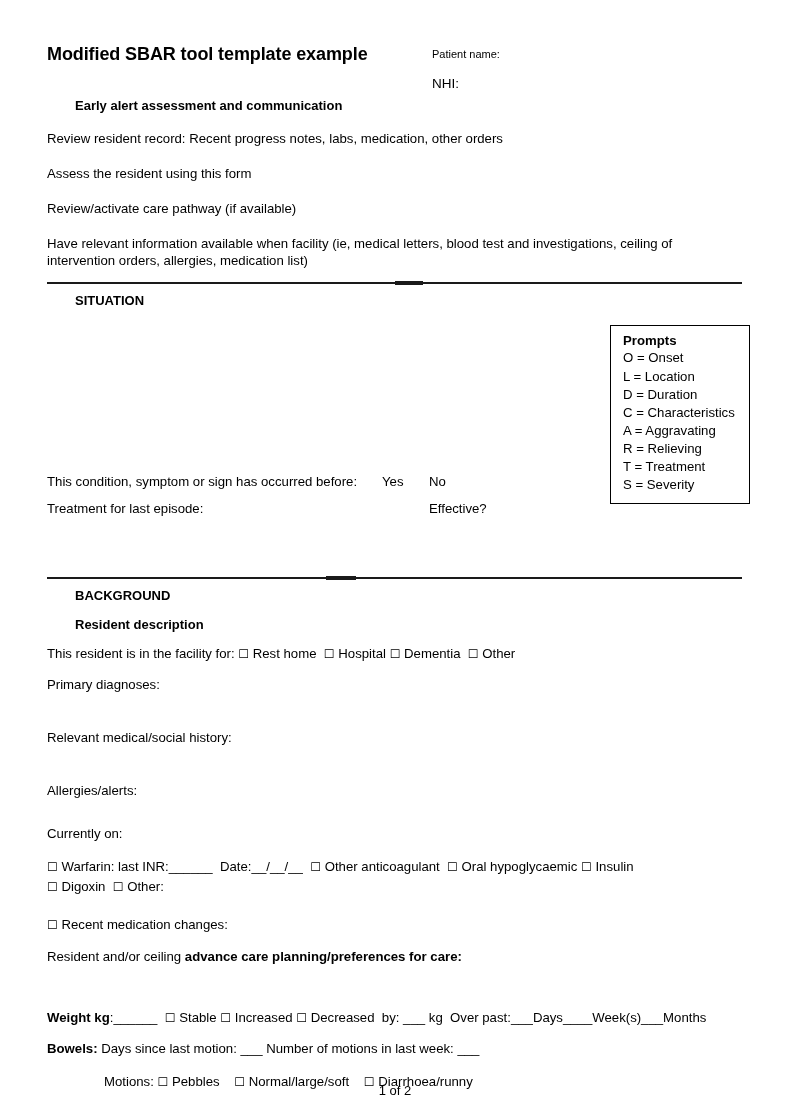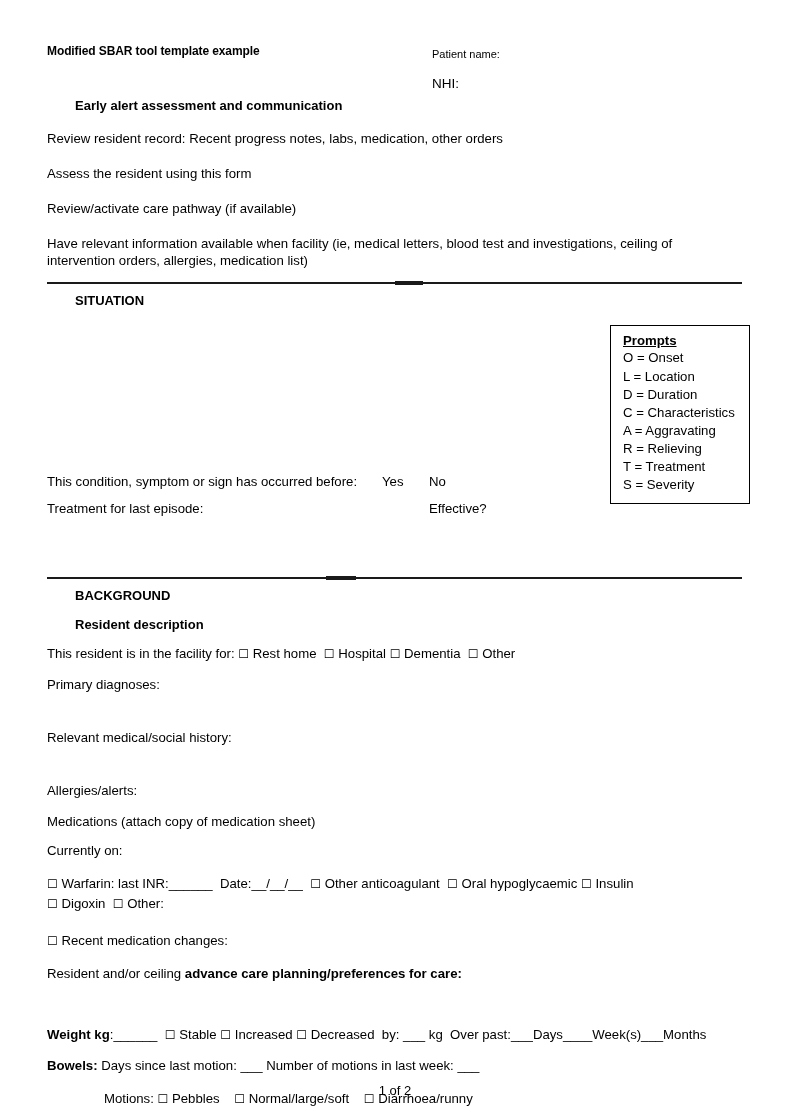"Modified SBAR tool template example" .doc-title { font-size: 12px -> 18px }
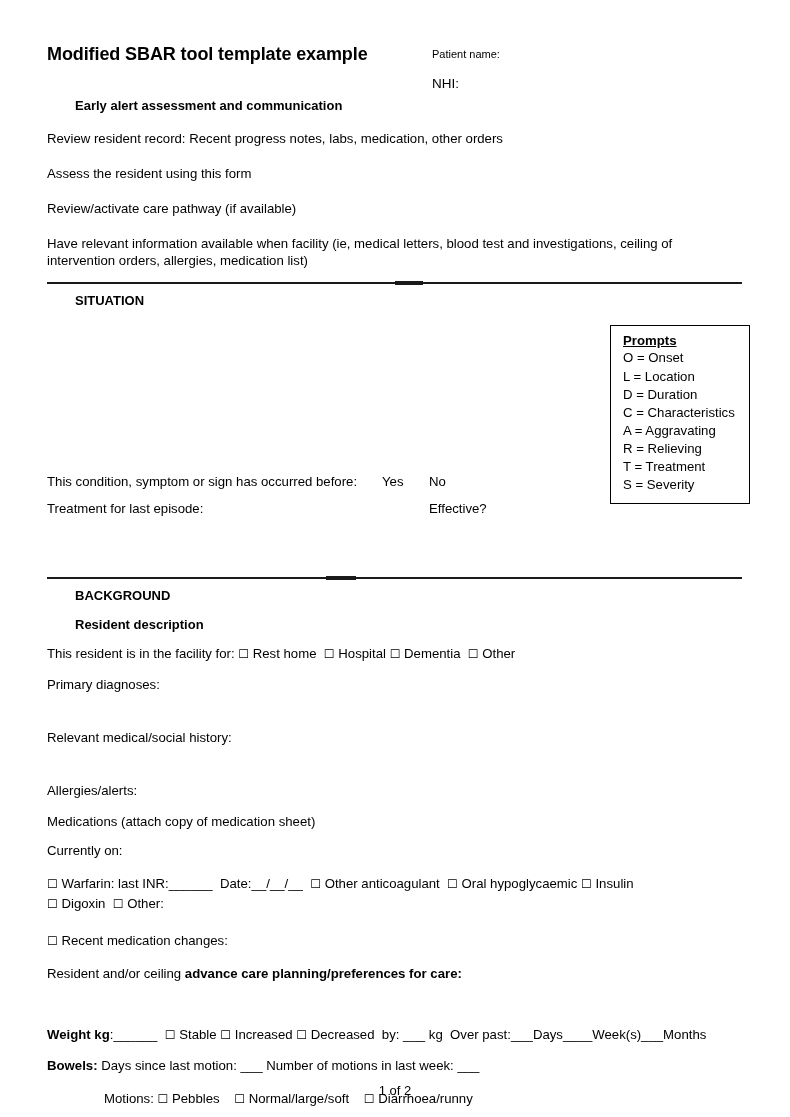"Prompts" .prompts-title { text-decoration: underline -> none }
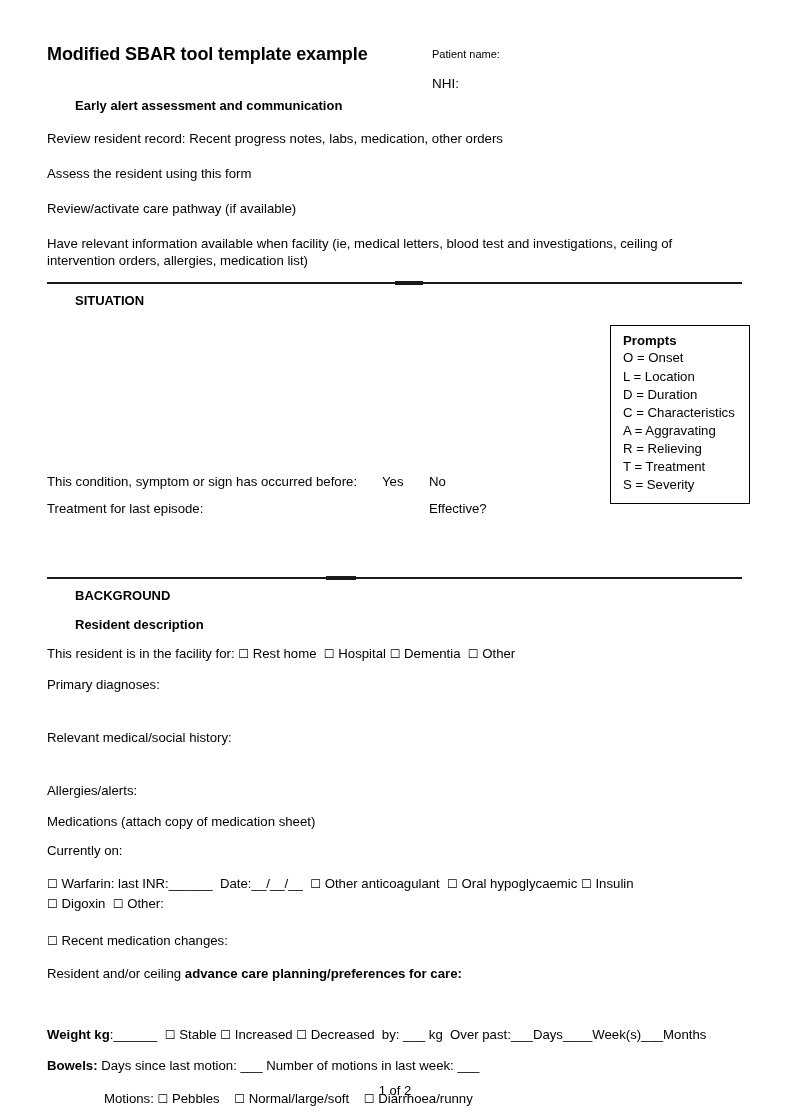"Medications (attach copy of medication" p.line { html: <p>Medications (attach copy of medication sheet)</p> -> none }
